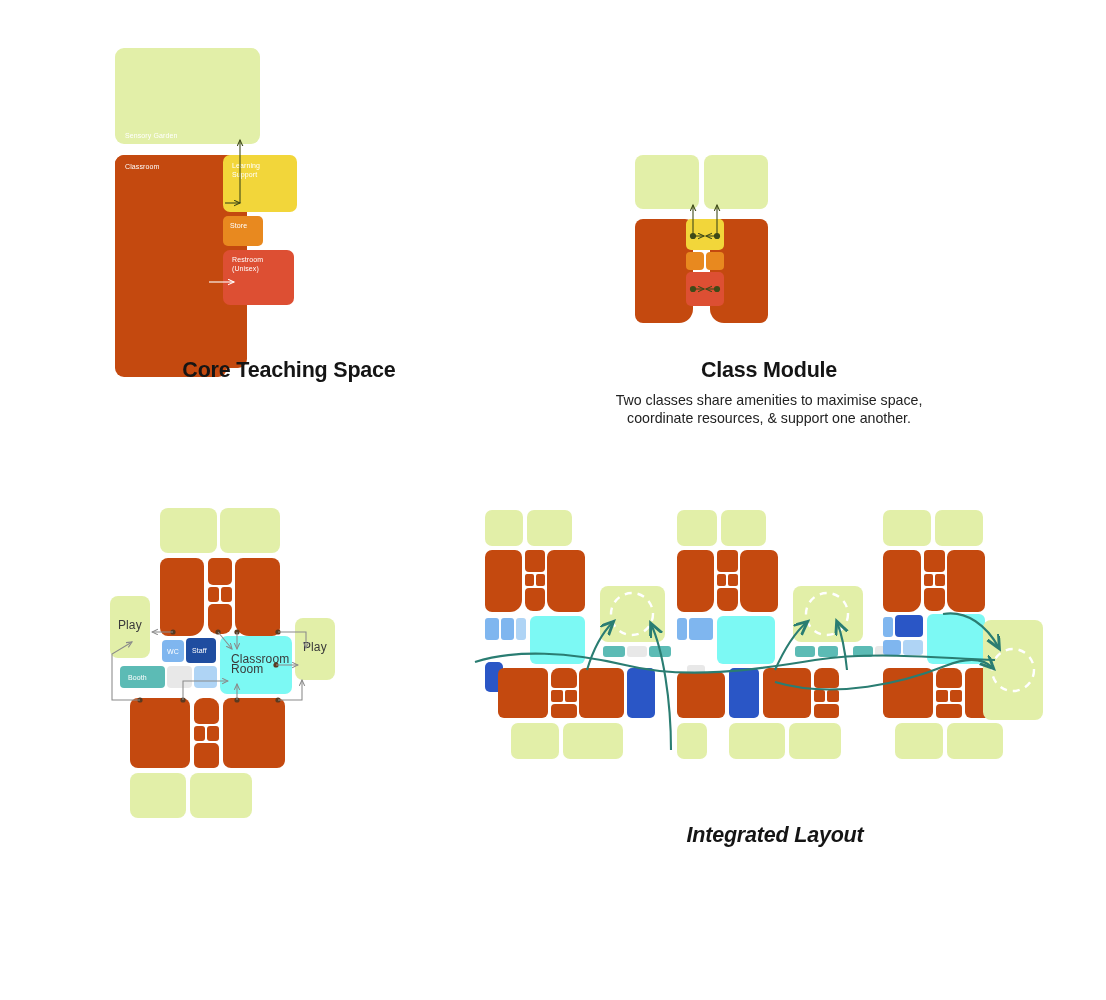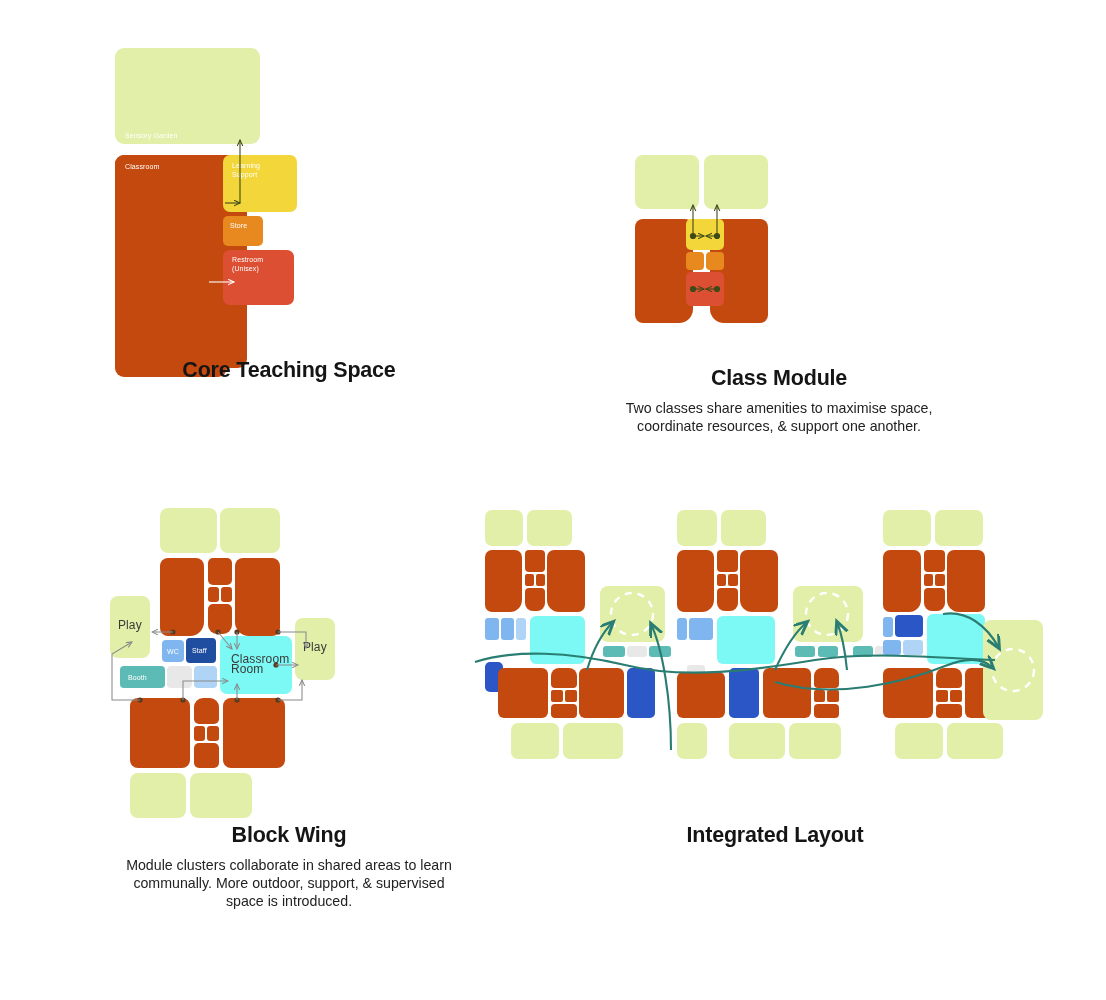"Class Module" div.caption { left: 84px -> 74px; margin-top: 8px -> none }
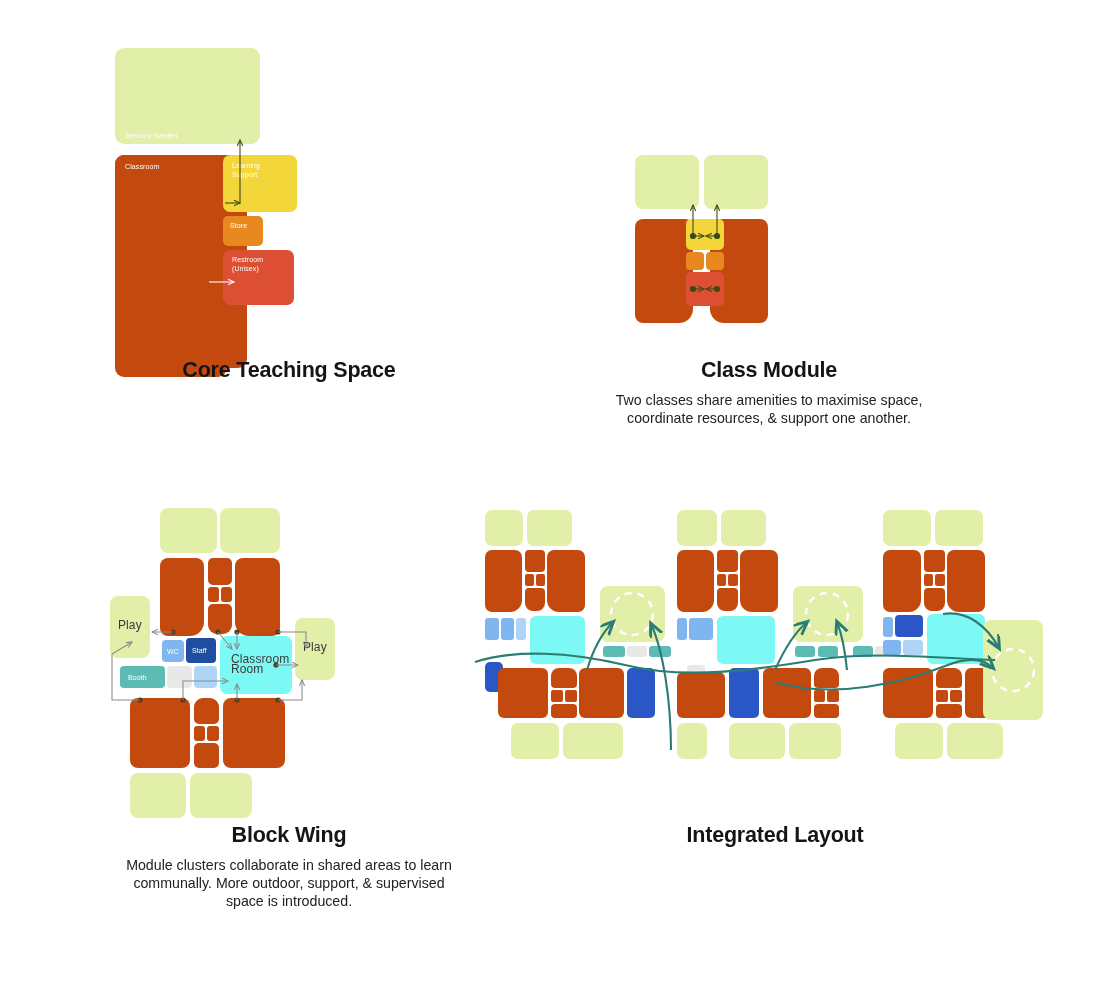"Block Wing" div.caption { html: <div> <div>Block Wing</div> <div>Module clusters collaborate in shared areas to learn communally. More outdoor, support, &amp; supervised space is introduced.</div> </div> -> none }
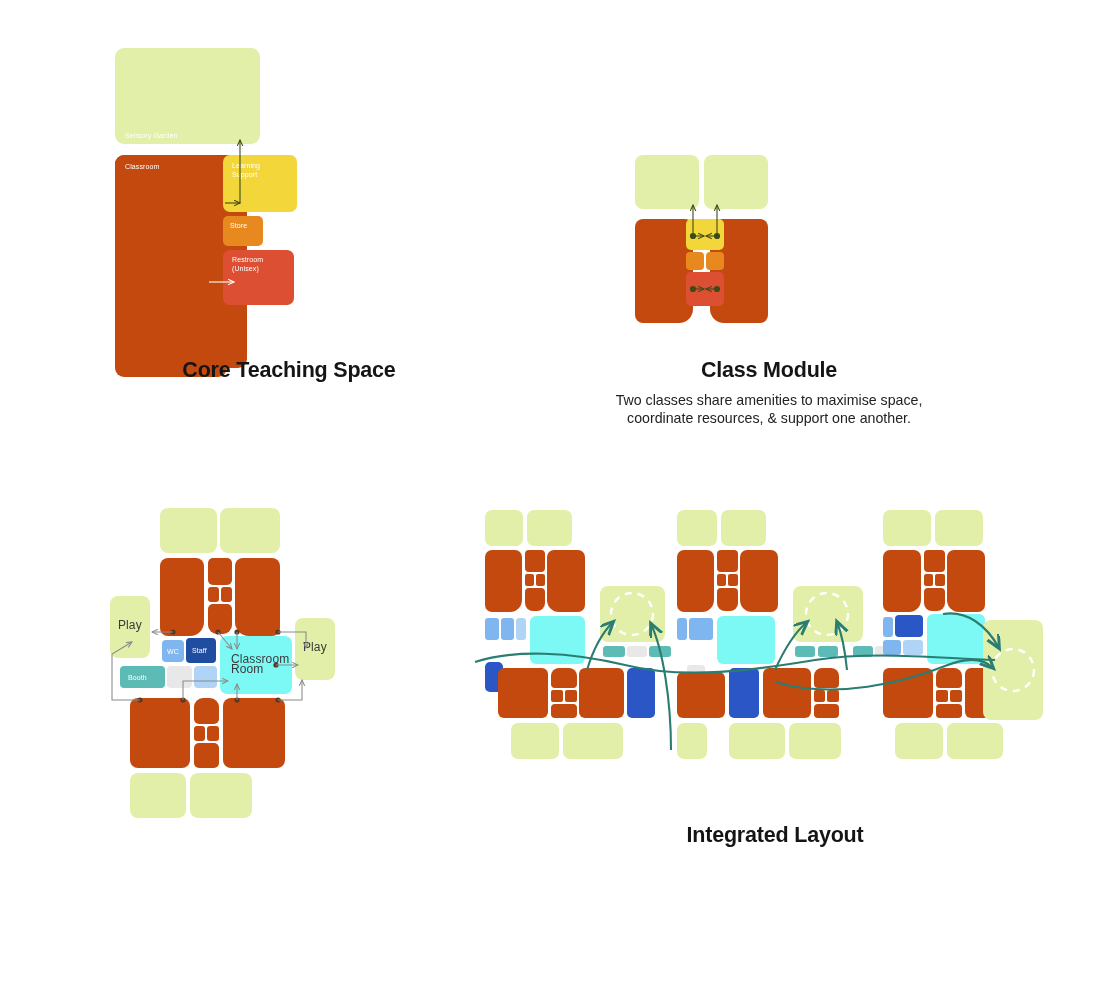"Integrated Layout" #panel-integ { font-style: none -> italic }
